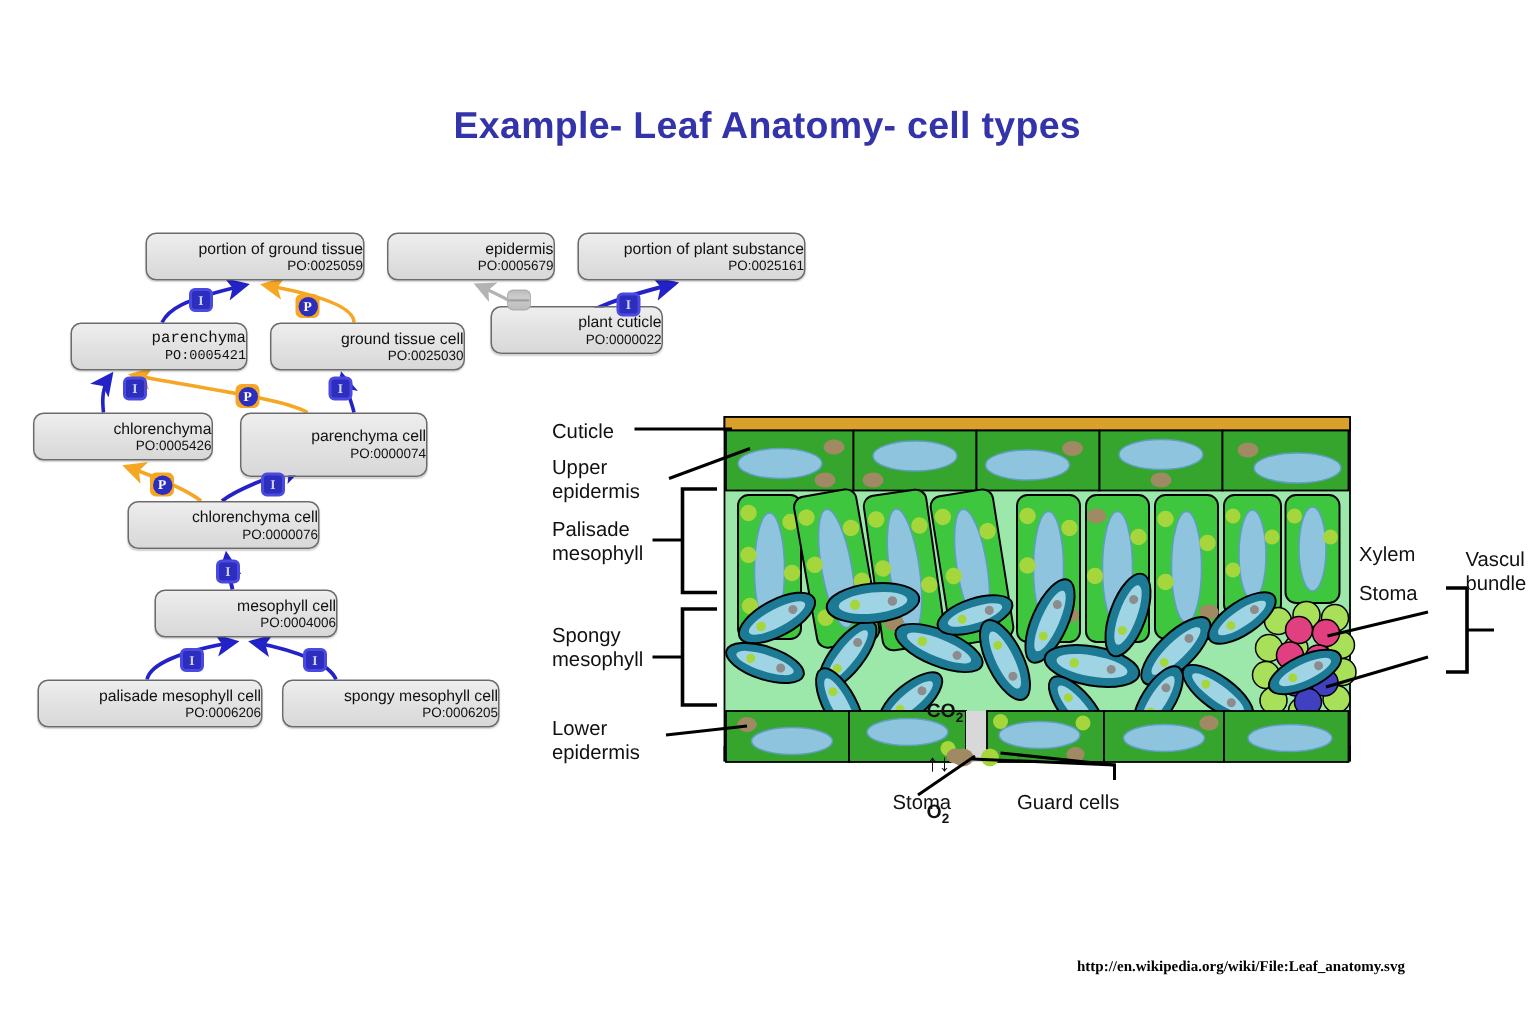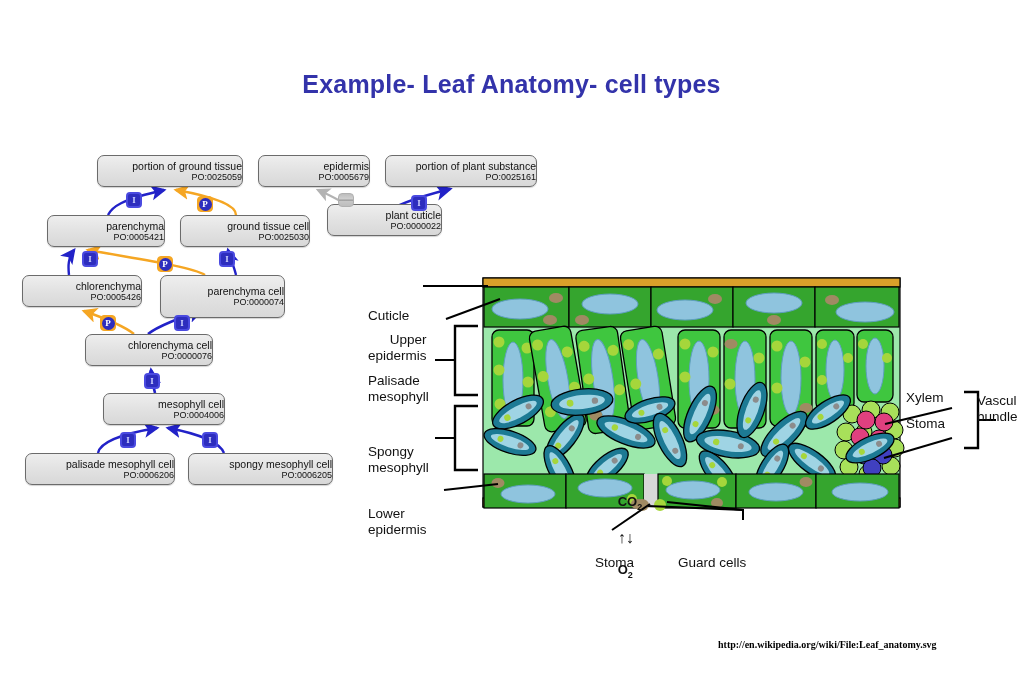"parenchyma" div.node { font-family: none -> Liberation Mono, monospace }
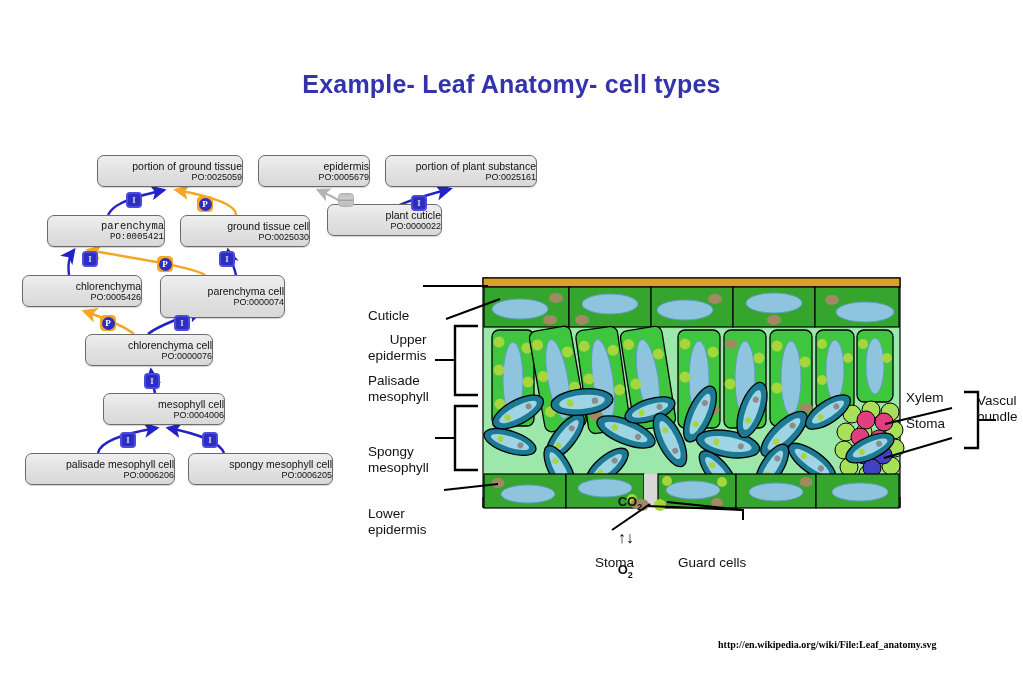"Cuticle" .leaf-label { margin-top: 28px -> none }
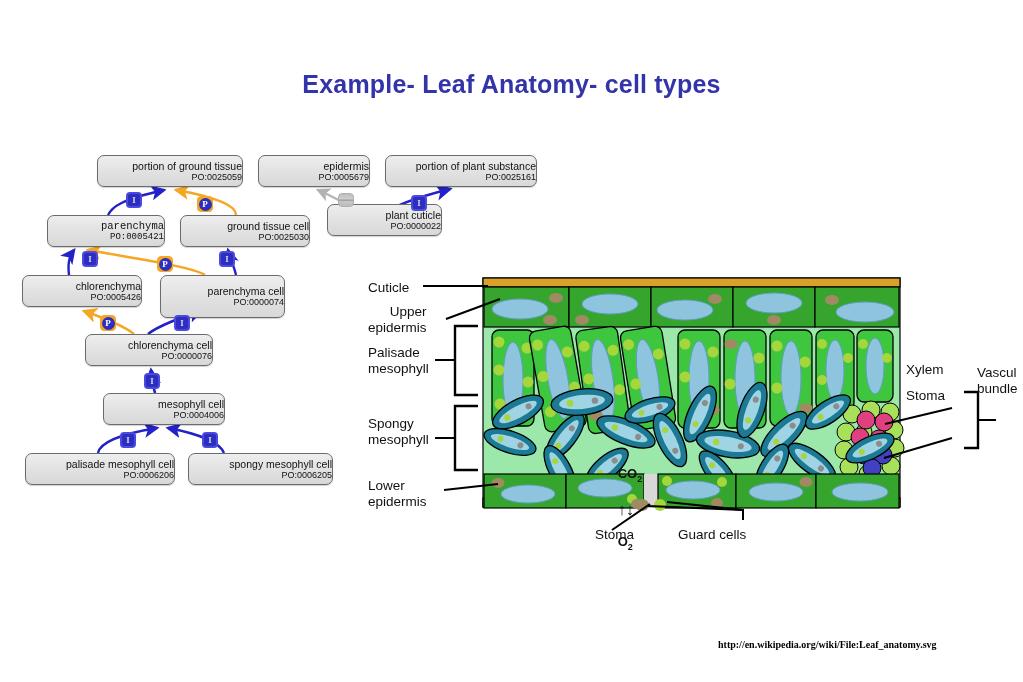"Upper" div.leaf-label { text-align: right -> none }
